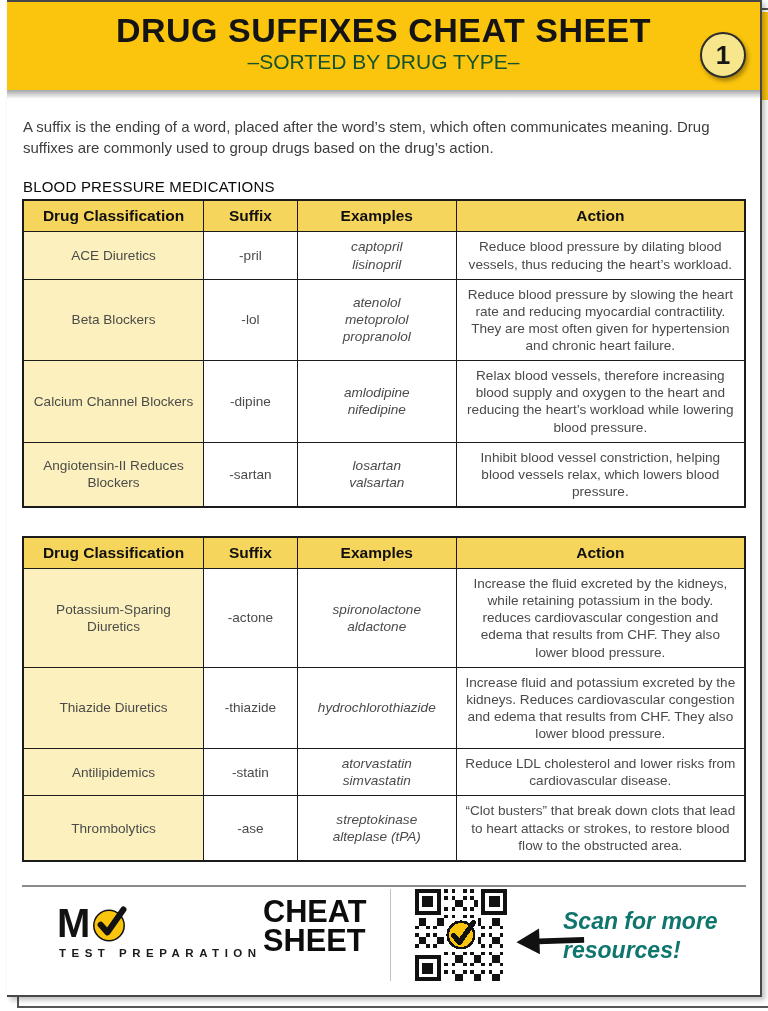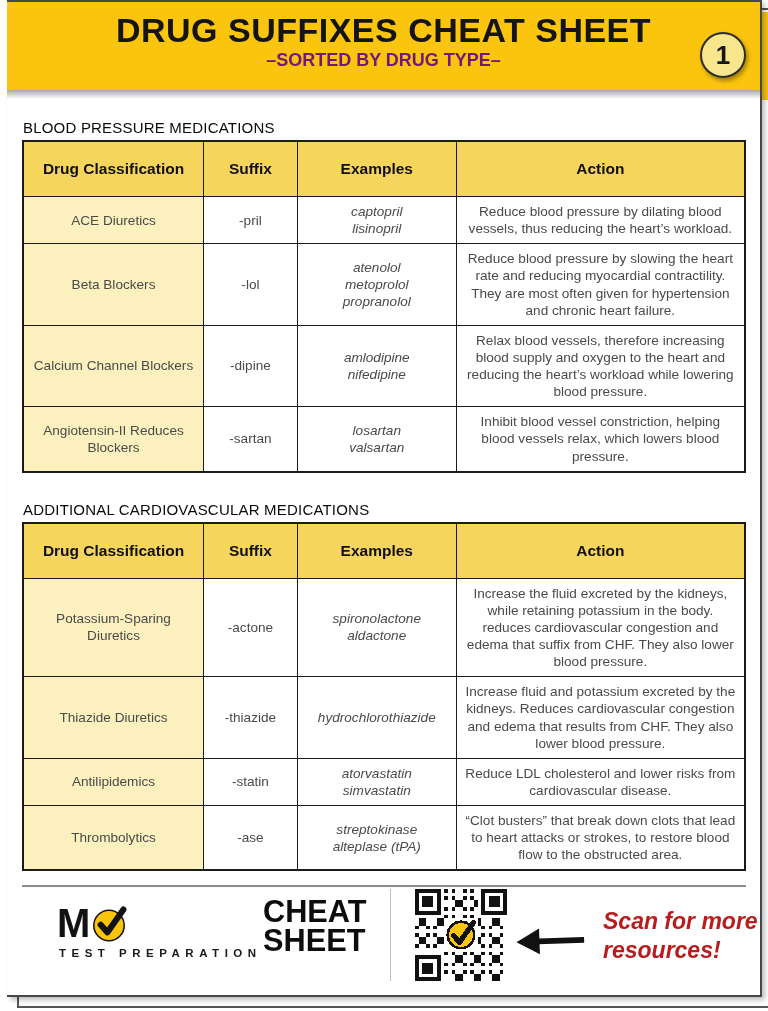"–SORTED BY DRUG TYPE–" .banner .subtitle { color: #701a75 -> #14532d; font-size: 18px -> 21px; font-weight: 700 -> 400 }
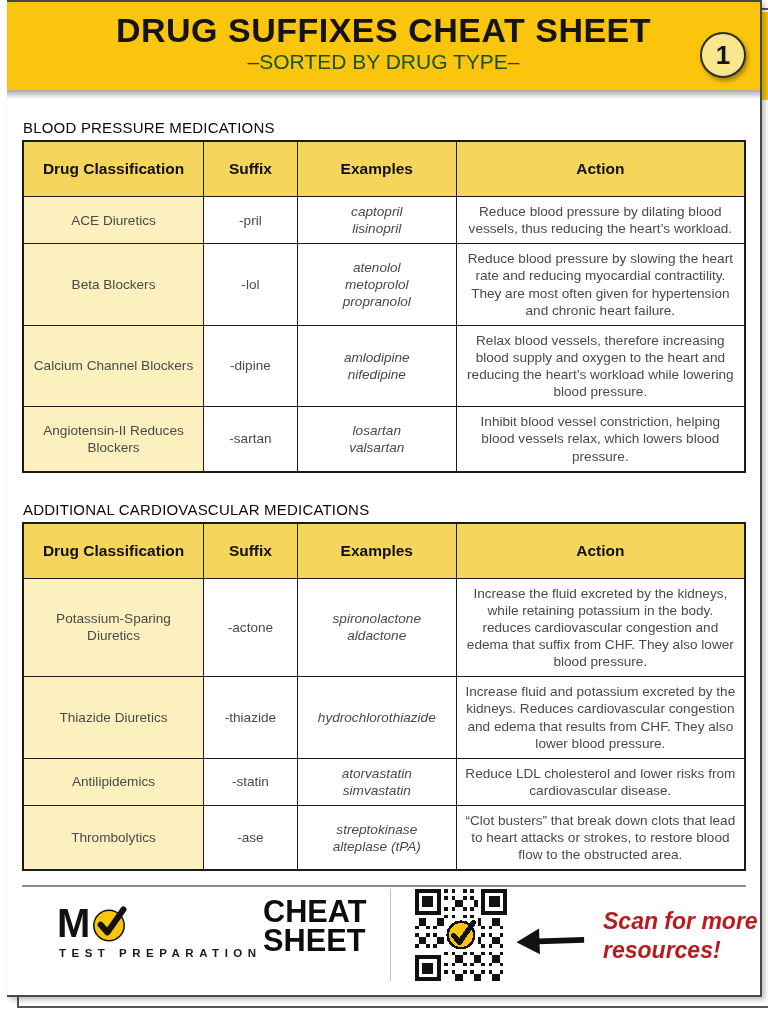"A suffix is the ending" p.intro { html: none -> <p>A suffix is the ending of a word, placed after the word’s stem, which often communicates meaning. Drug suffixes are commonly used to group drugs based on the drug’s action.</p> }
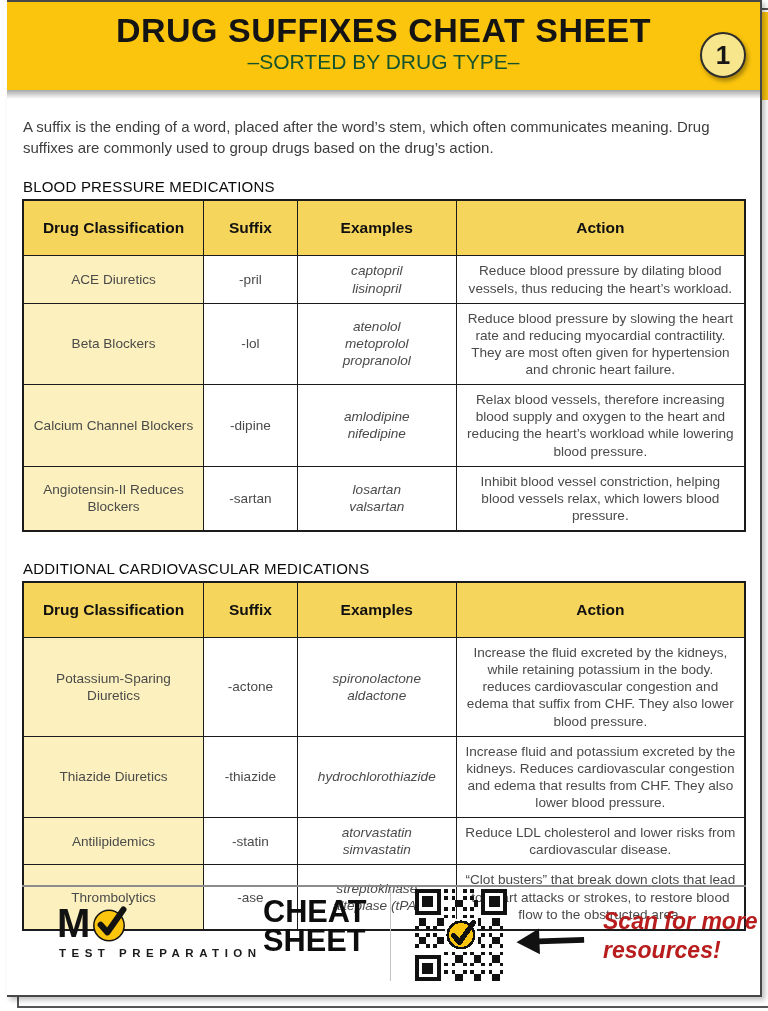"Drug Classification" table.drug-table th { padding: 18px 4px -> 6px 4px }
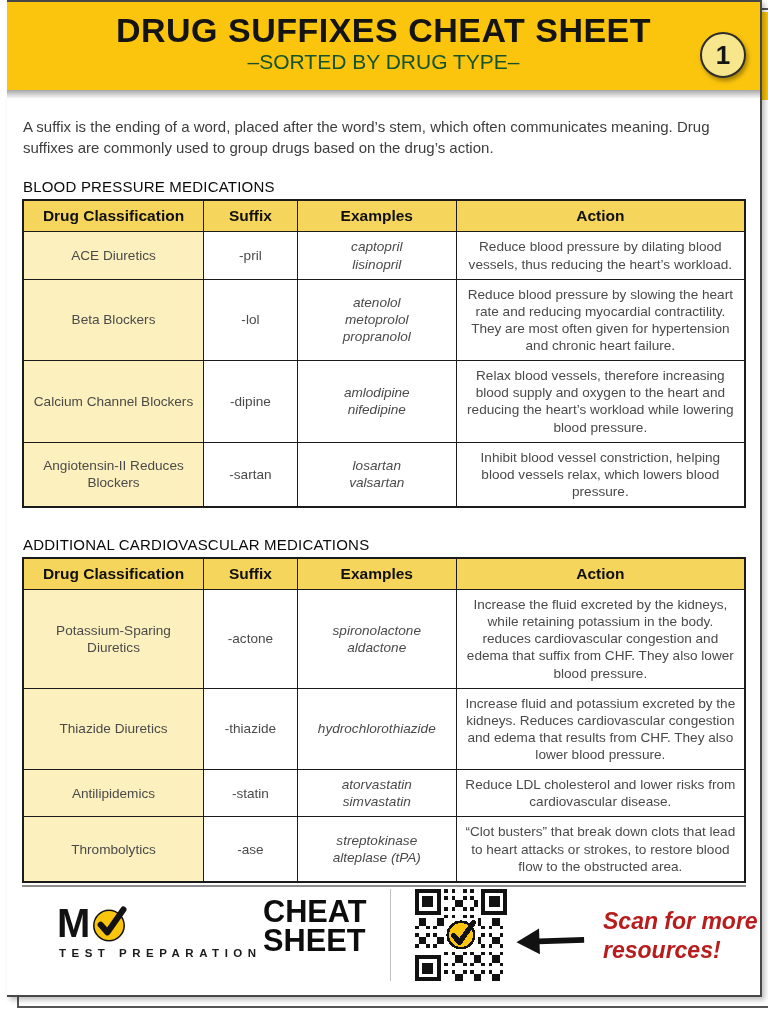"ADDITIONAL CARDIOVASCULAR MEDICATIONS" h2.section-heading { html: <h2>ADDITIONAL CARDIOVASCULAR MEDICATIONS</h2> -> none }
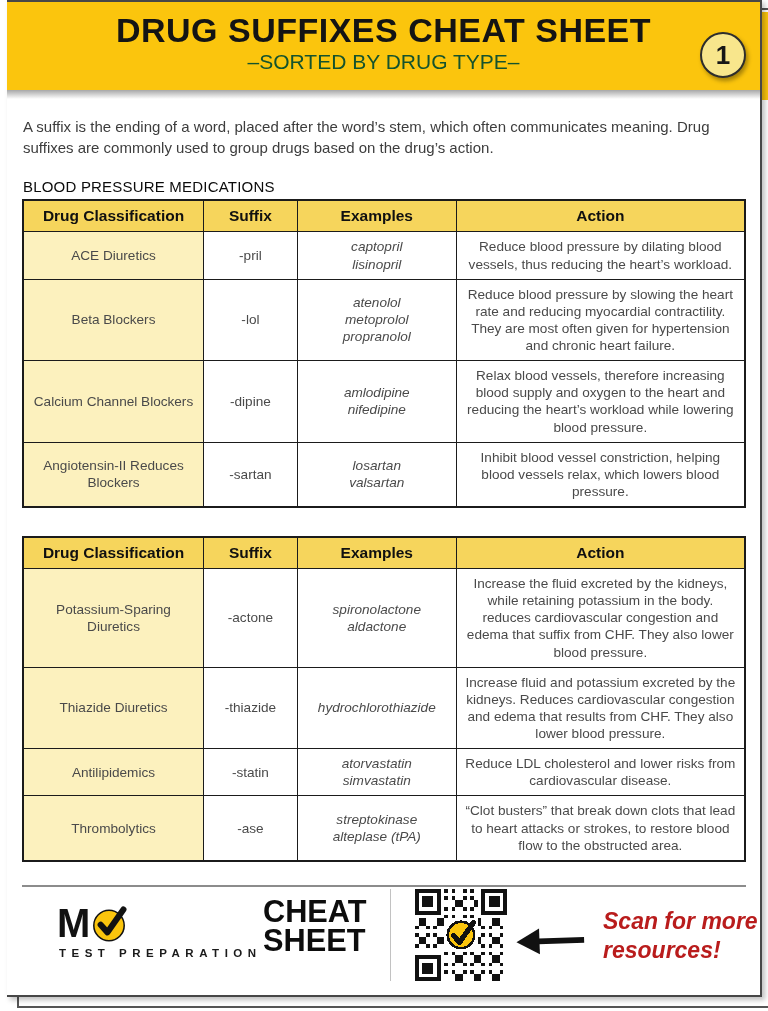"Increase the fluid excreted by" td.act { text: suffix -> results }
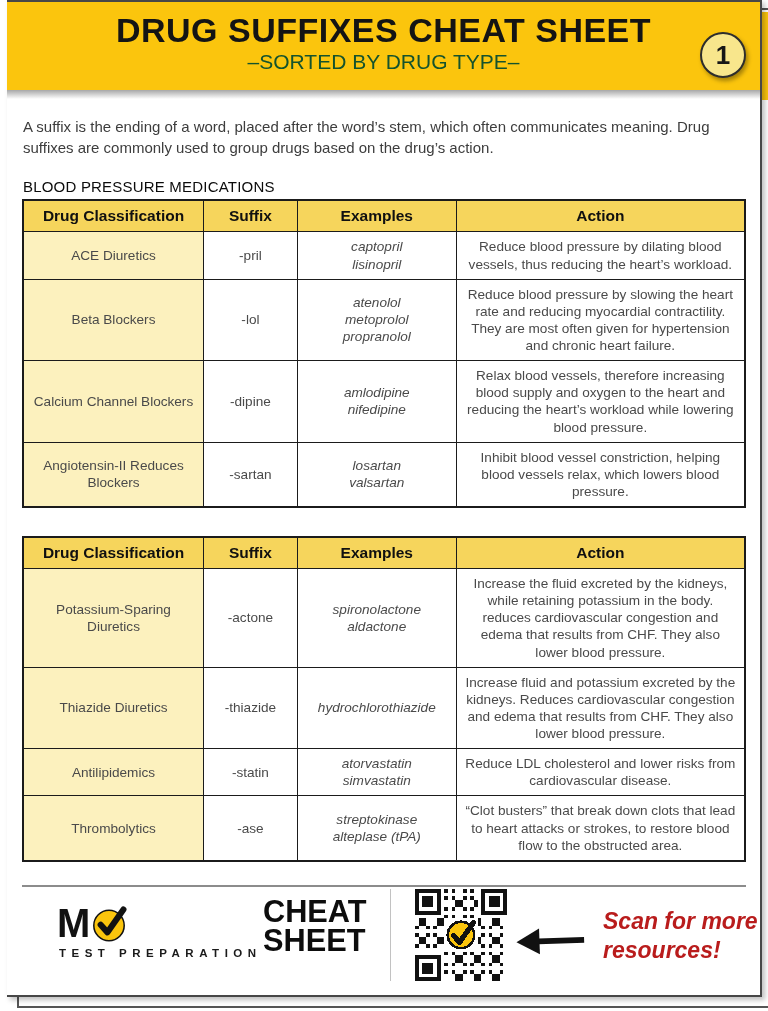"Scan for more resources!" .scan-text { color: #b91c1c -> #0f766e; left: 596px -> 556px }
